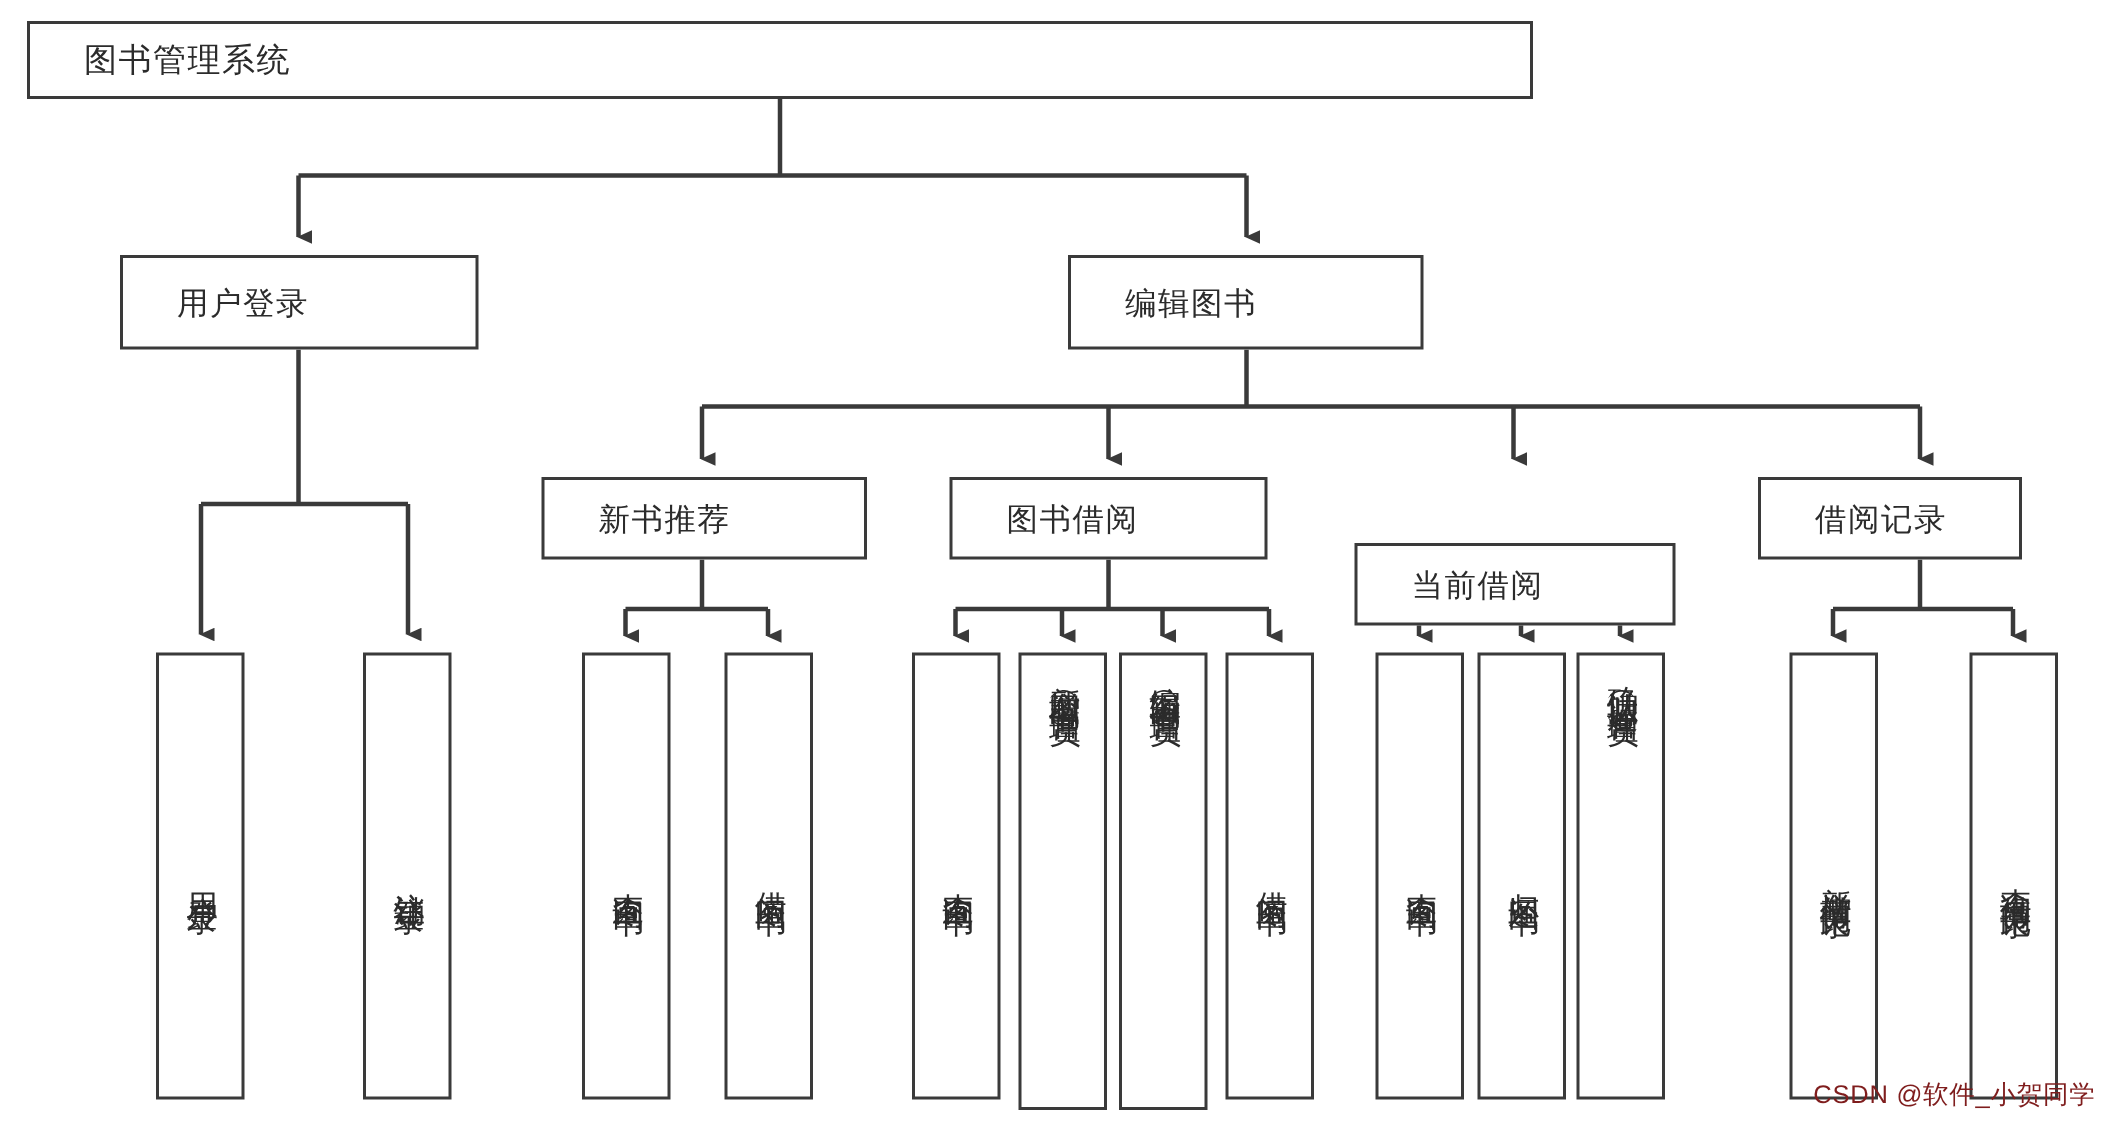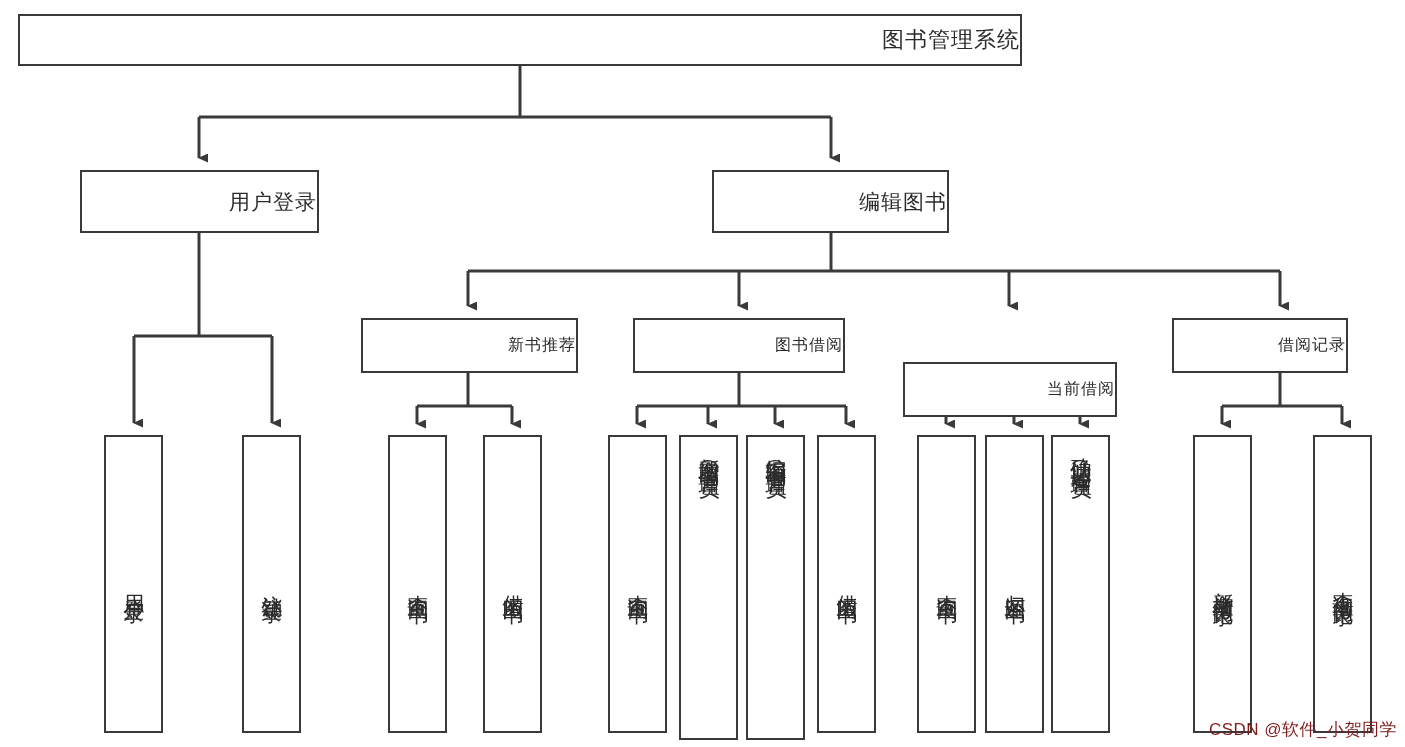"图书管理系统" .node { justify-content: flex-end -> flex-start; padding-left: none -> 36px }
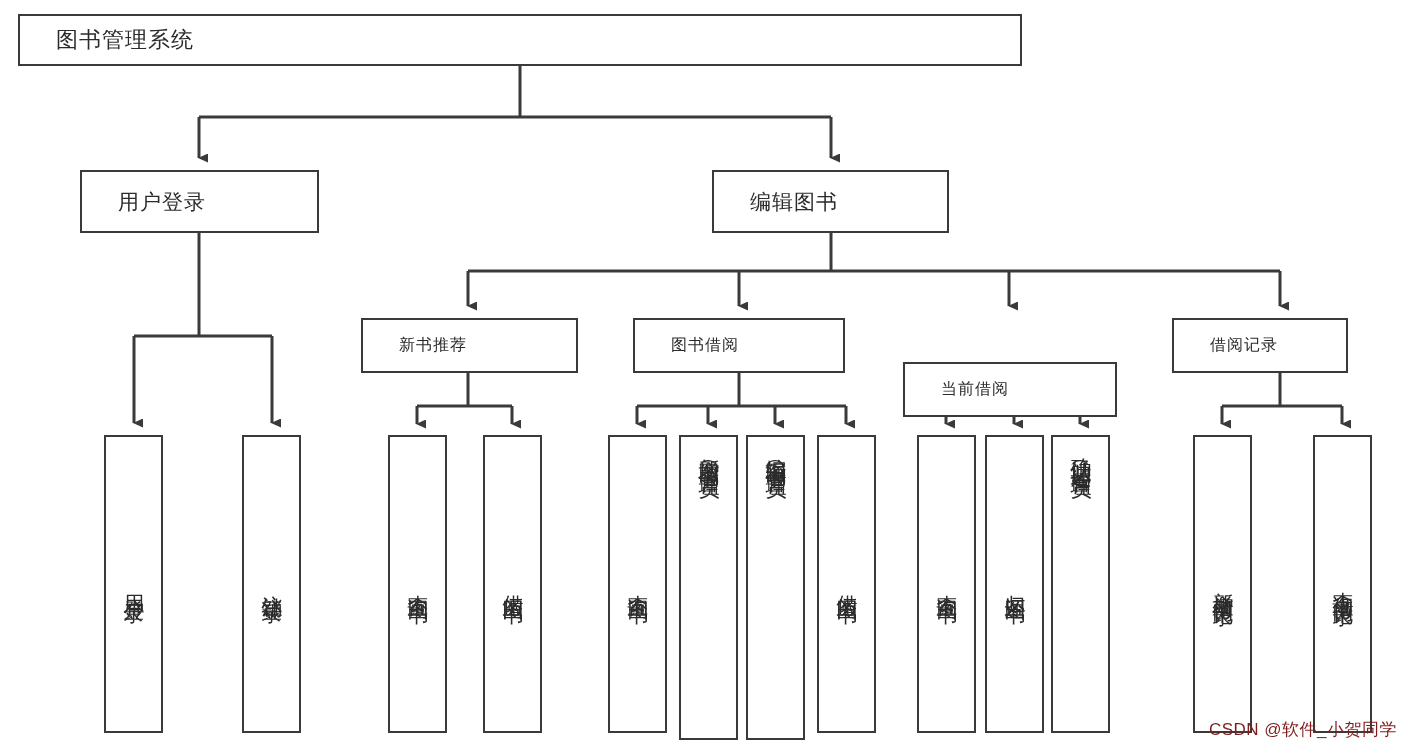"新书推荐" .node.level3 { font-size: 16px -> 21px }
